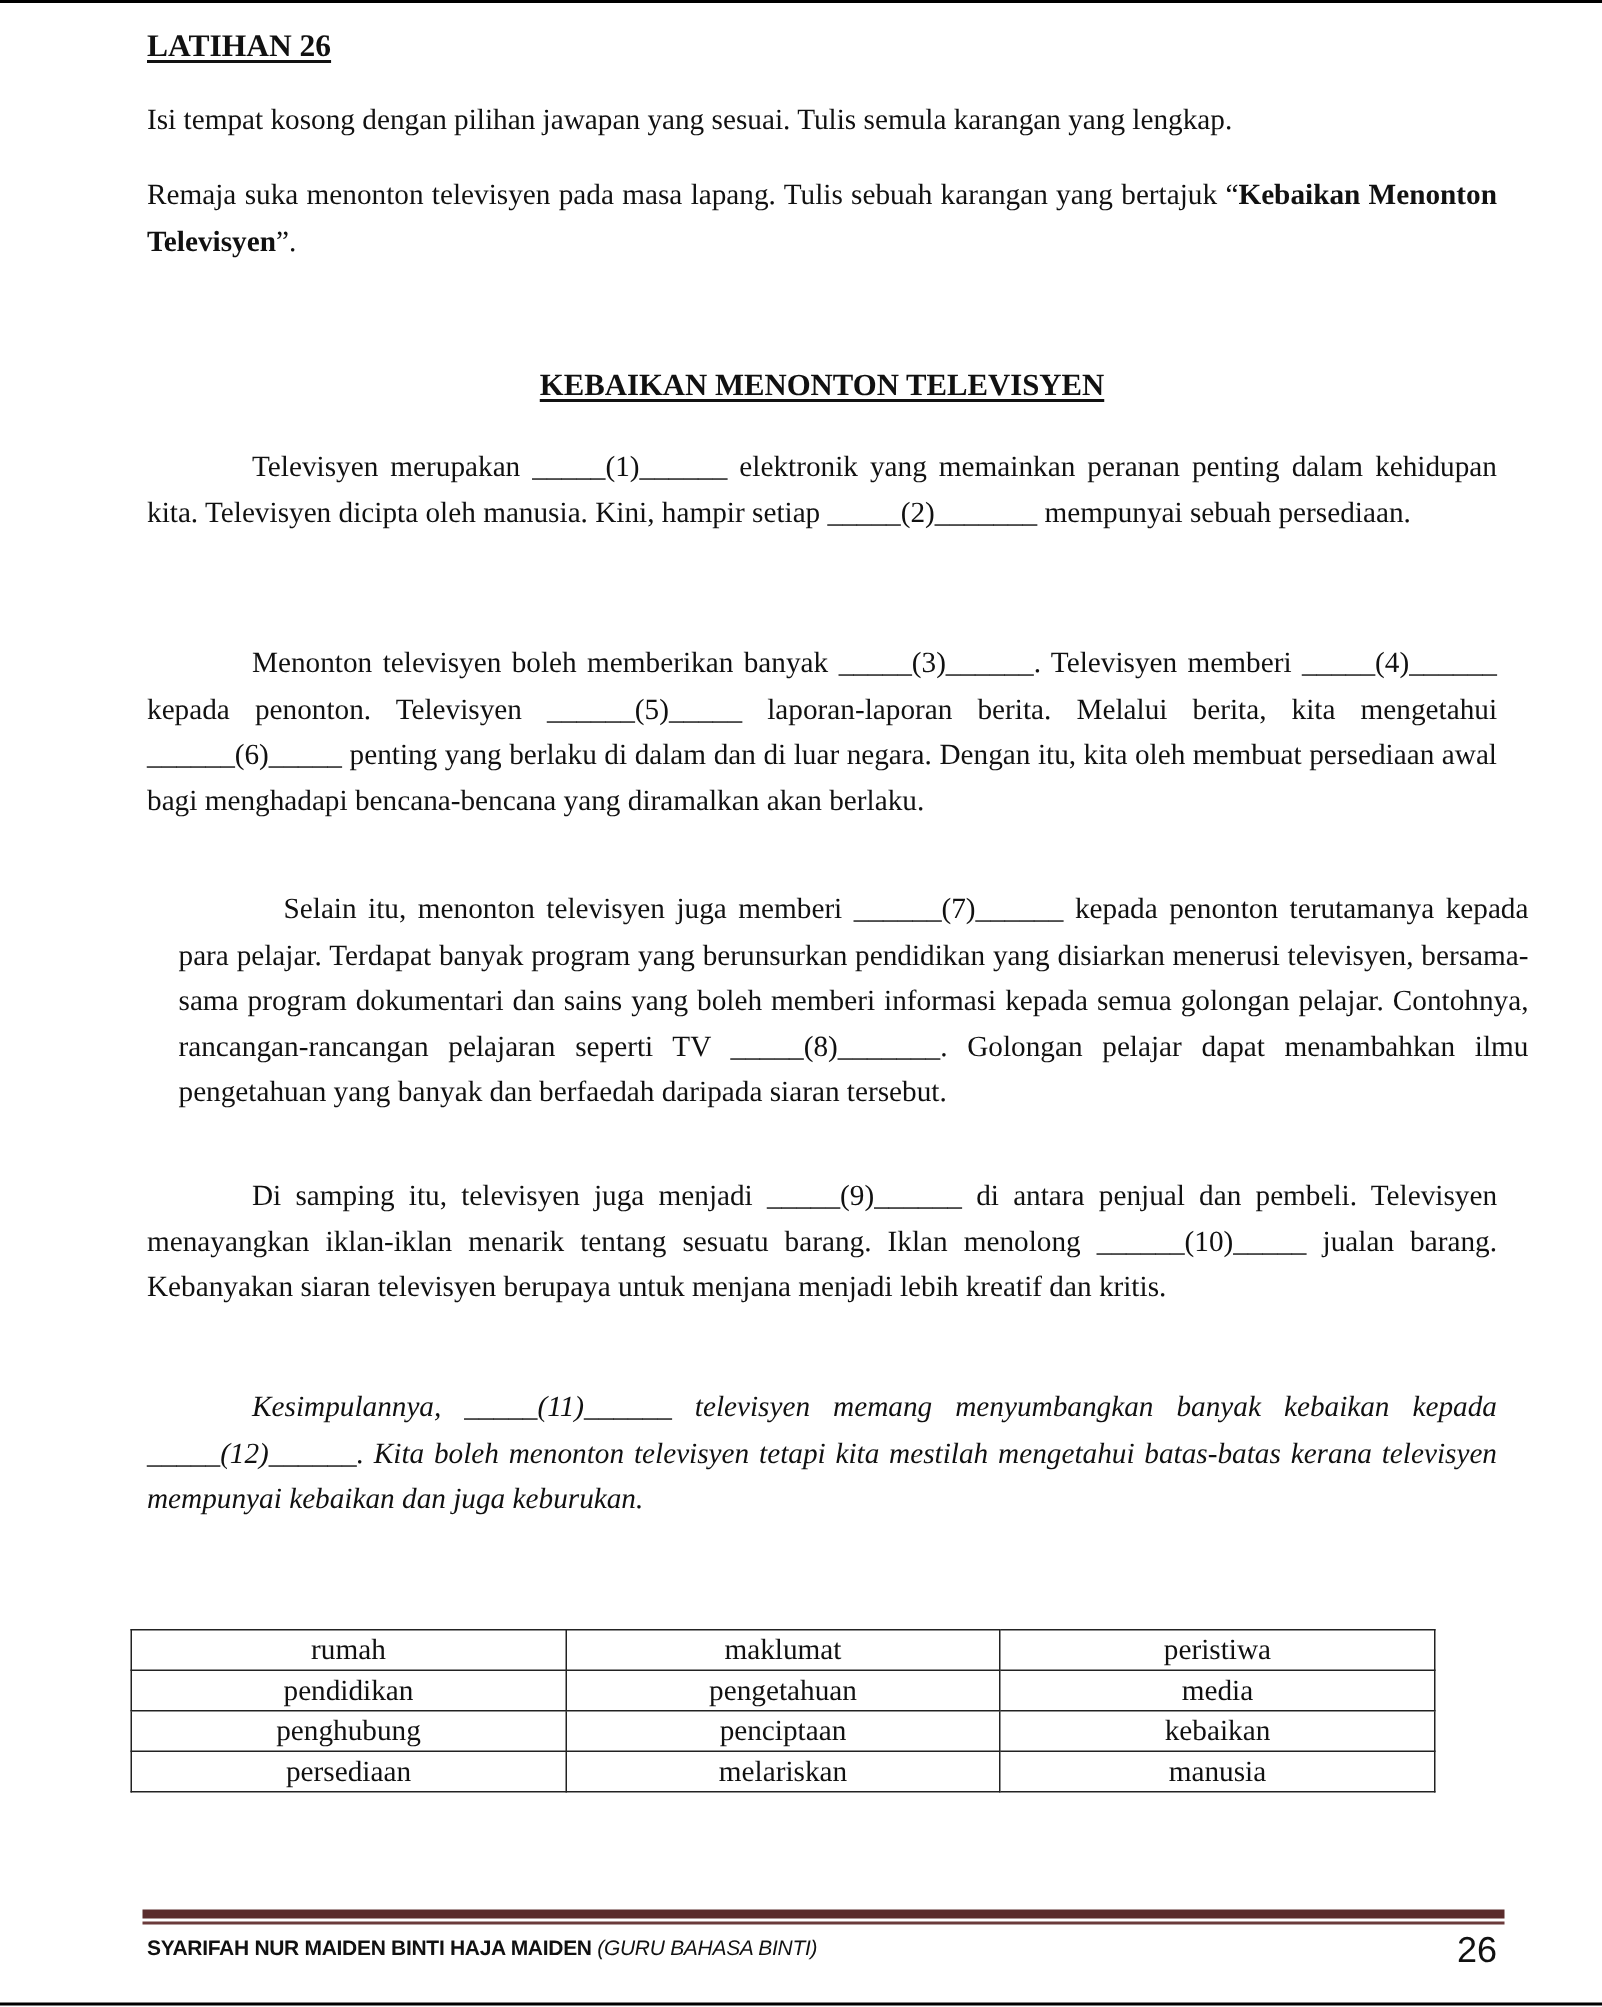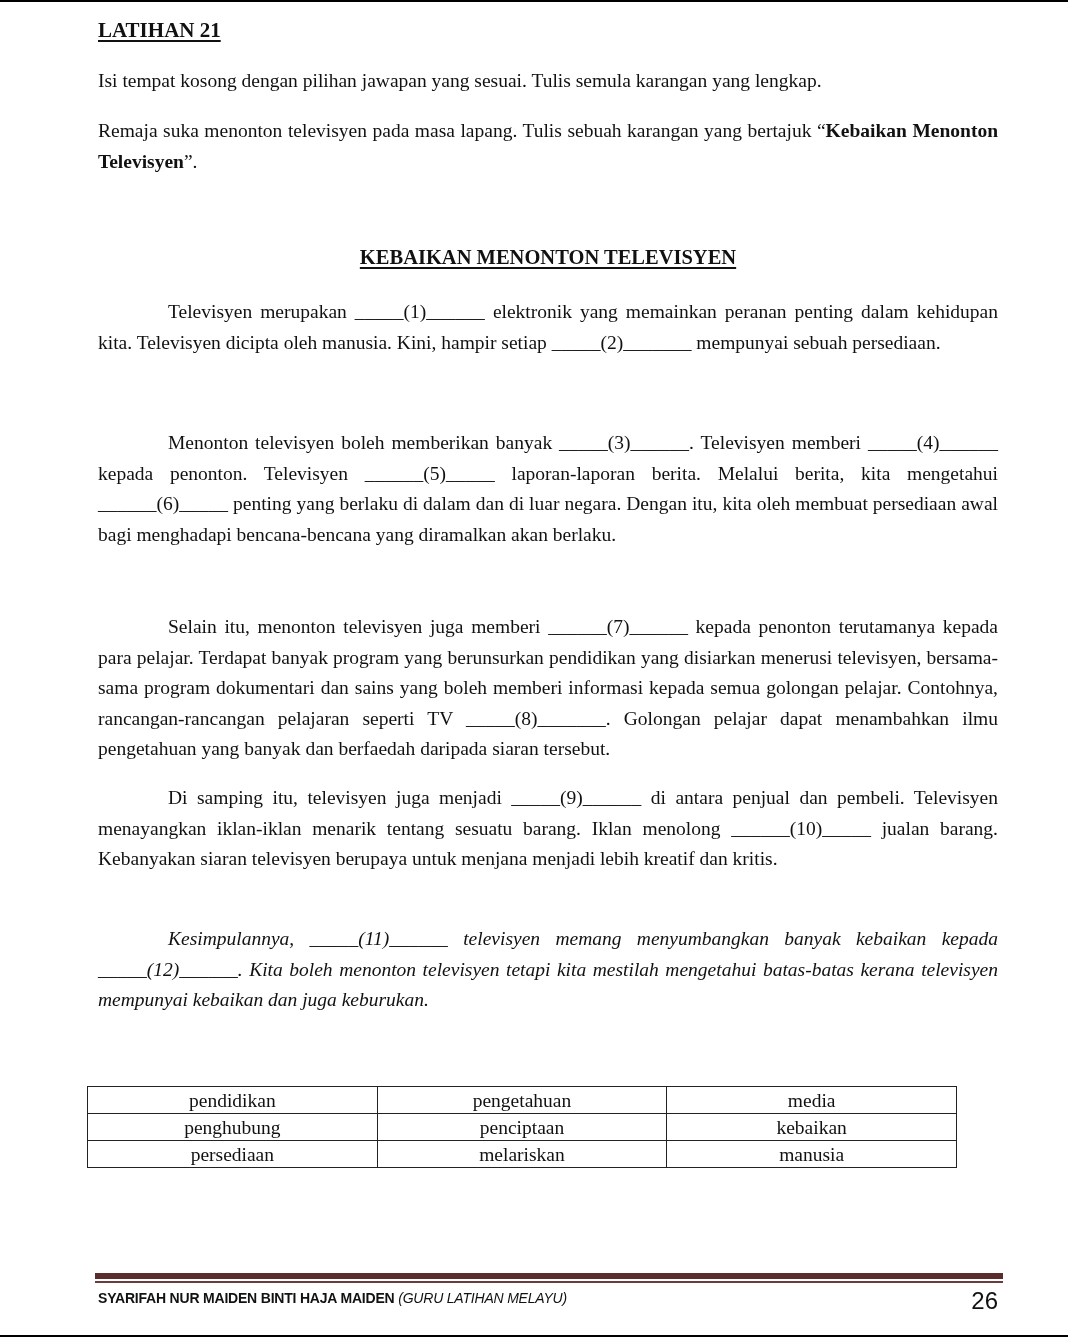"LATIHAN 21" div.heading { text: 21 -> 26 }
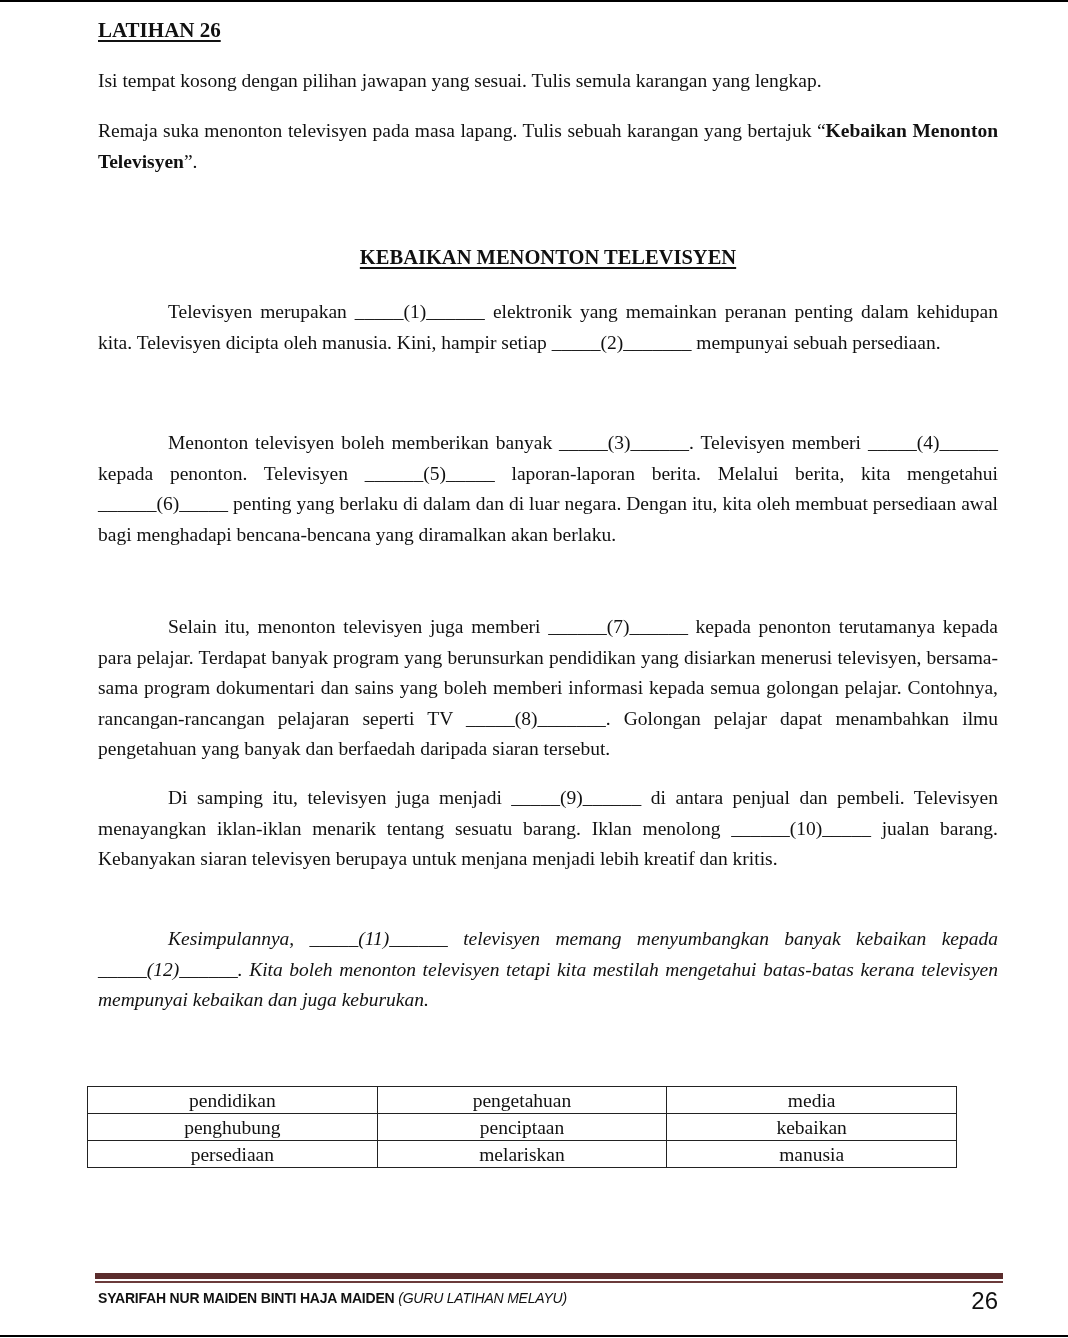"Selain itu, menonton televisyen juga" .para3 { margin-left: none -> 21px; top: 612px -> 592px }
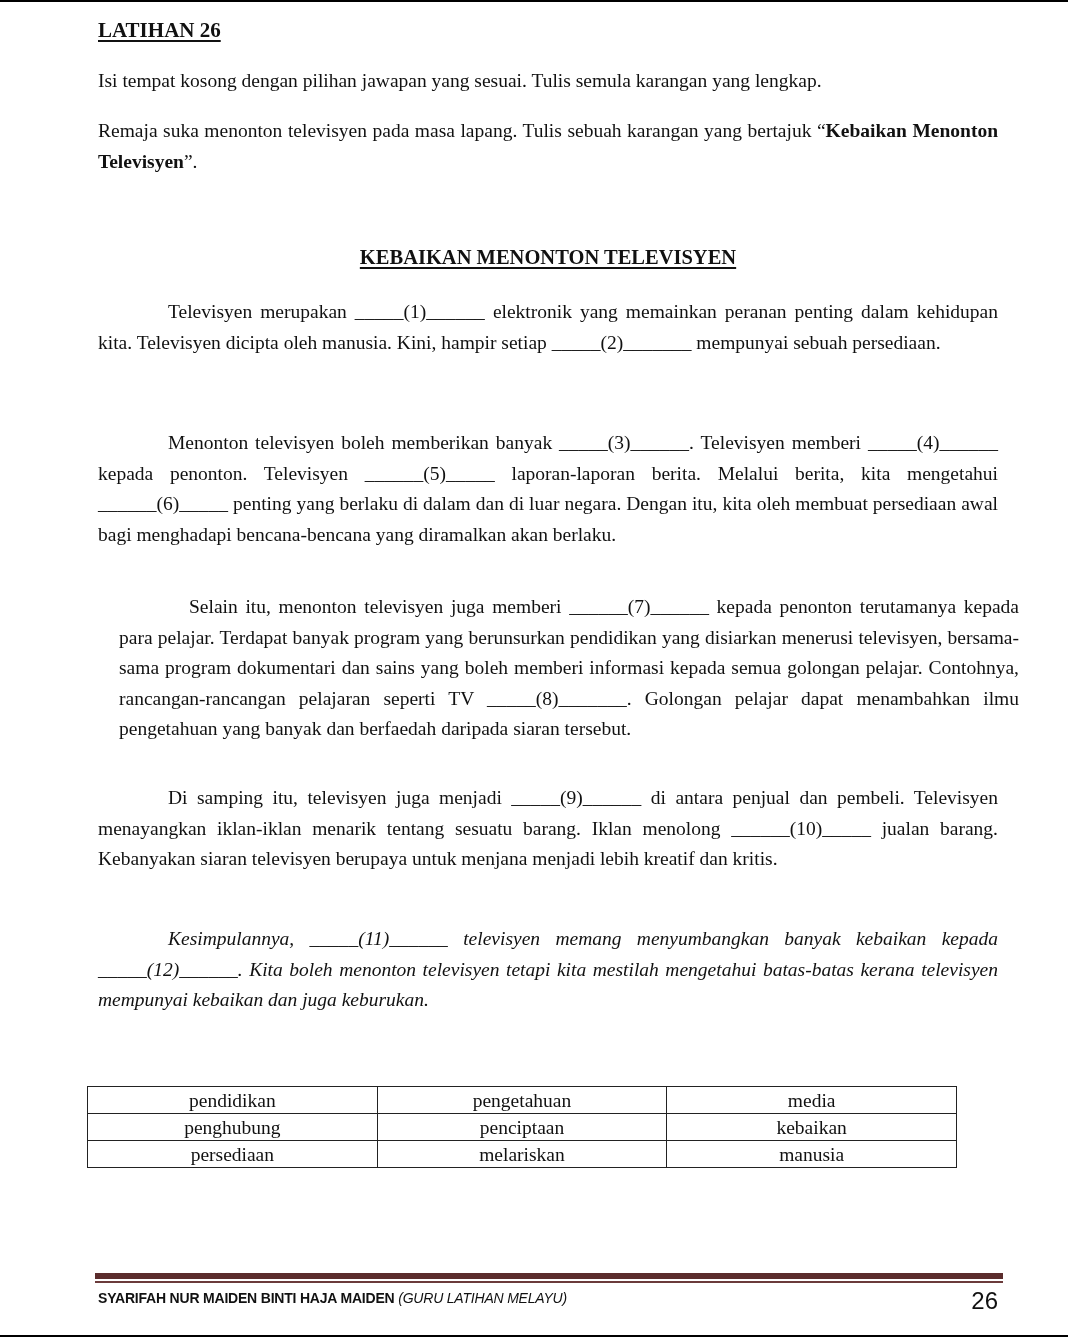"rumah" tr { html: none -> <tr> <td>rumah</td> <td>maklumat</td> <td>peristiwa</td> </tr> }
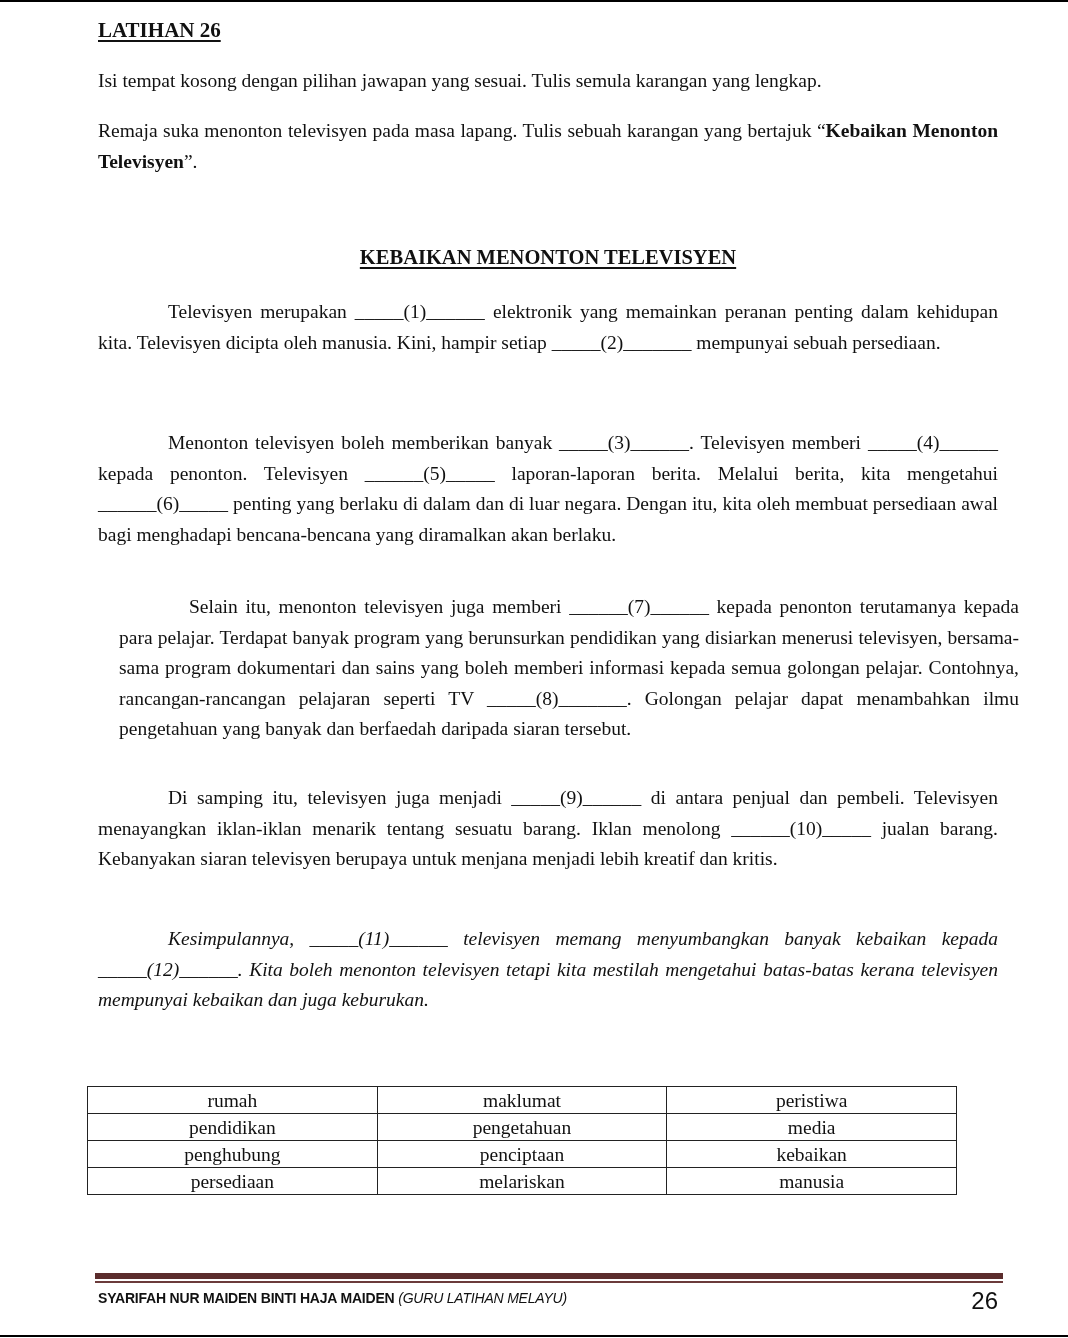"(GURU LATIHAN MELAYU)" span.role { text: LATIHAN MELAYU -> BAHASA BINTI }
